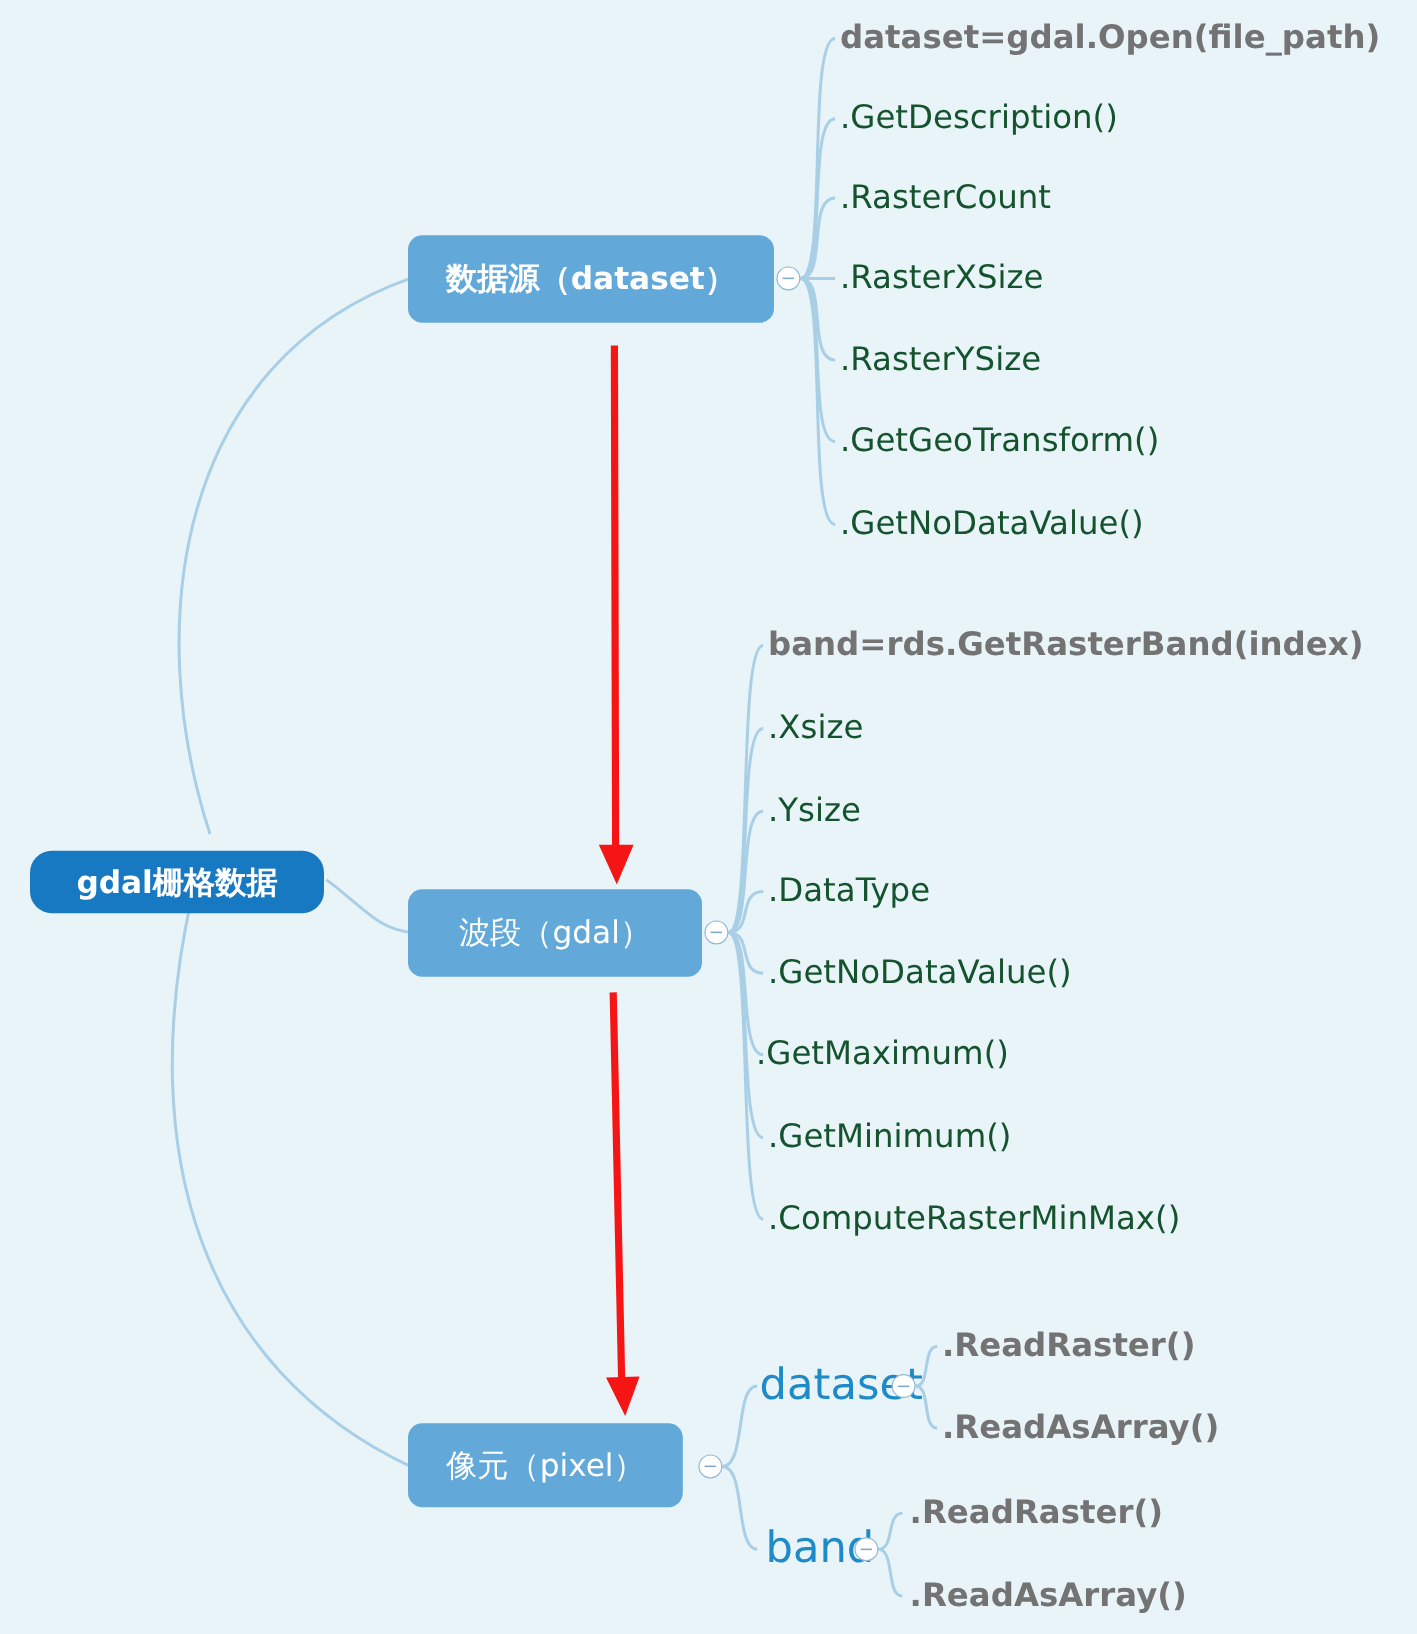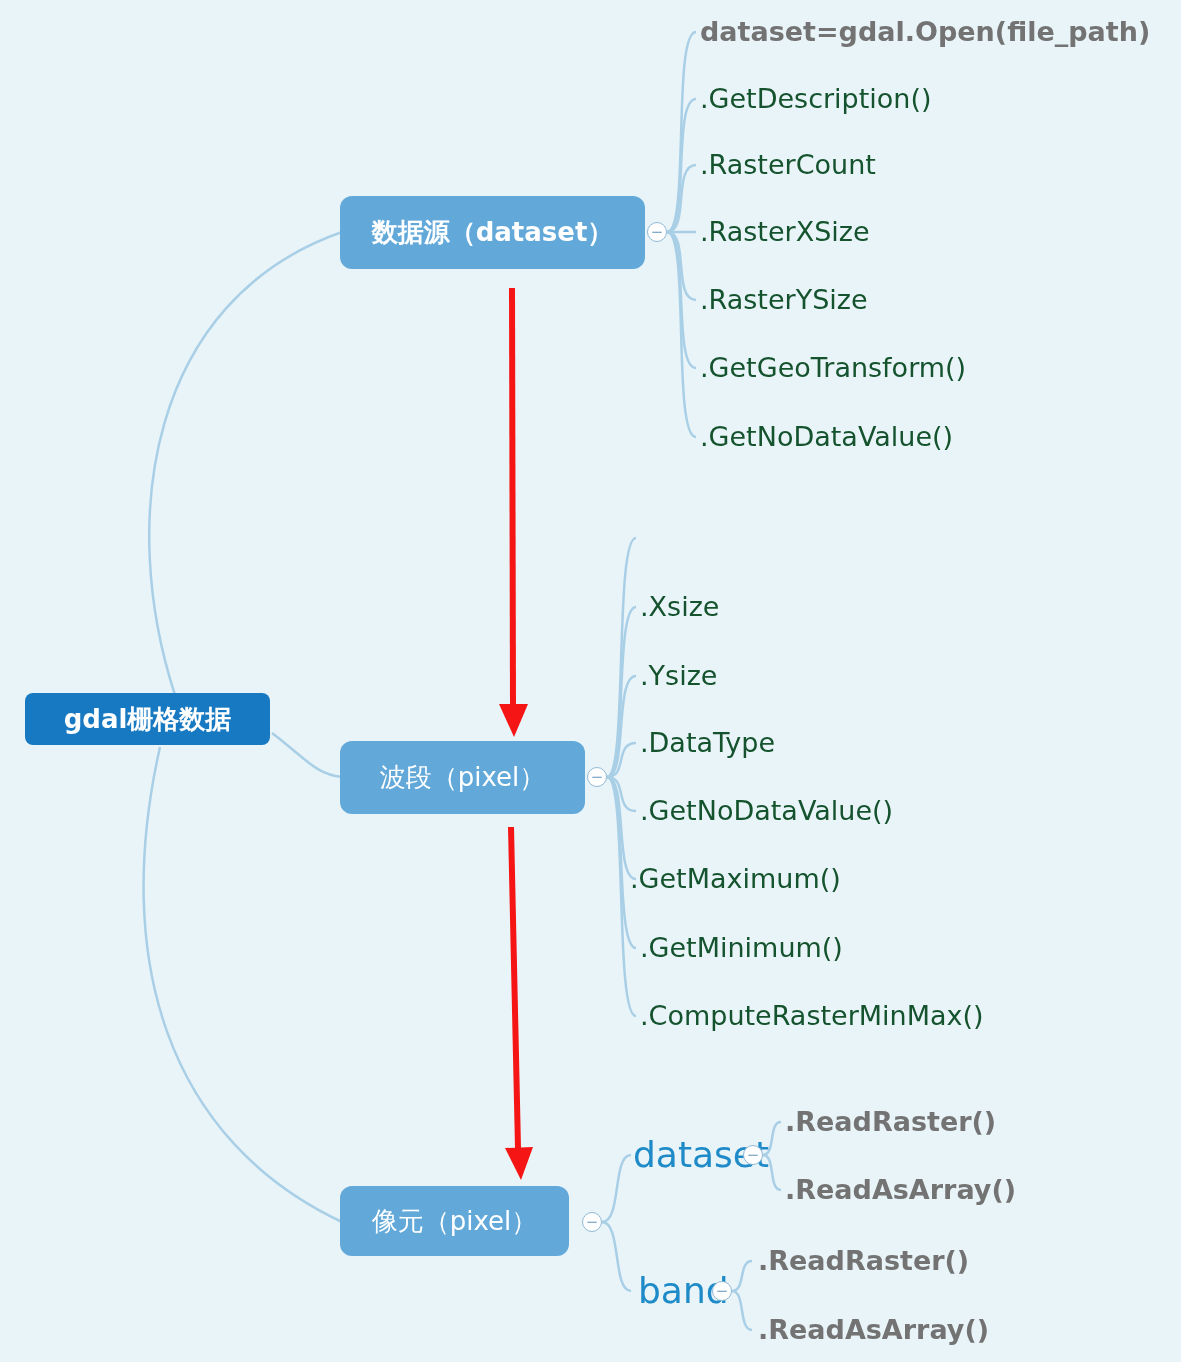"band=rds.GetRasterBand(index)" div.leaf { html: none -> <div>band=rds.GetRasterBand(index)</div> }
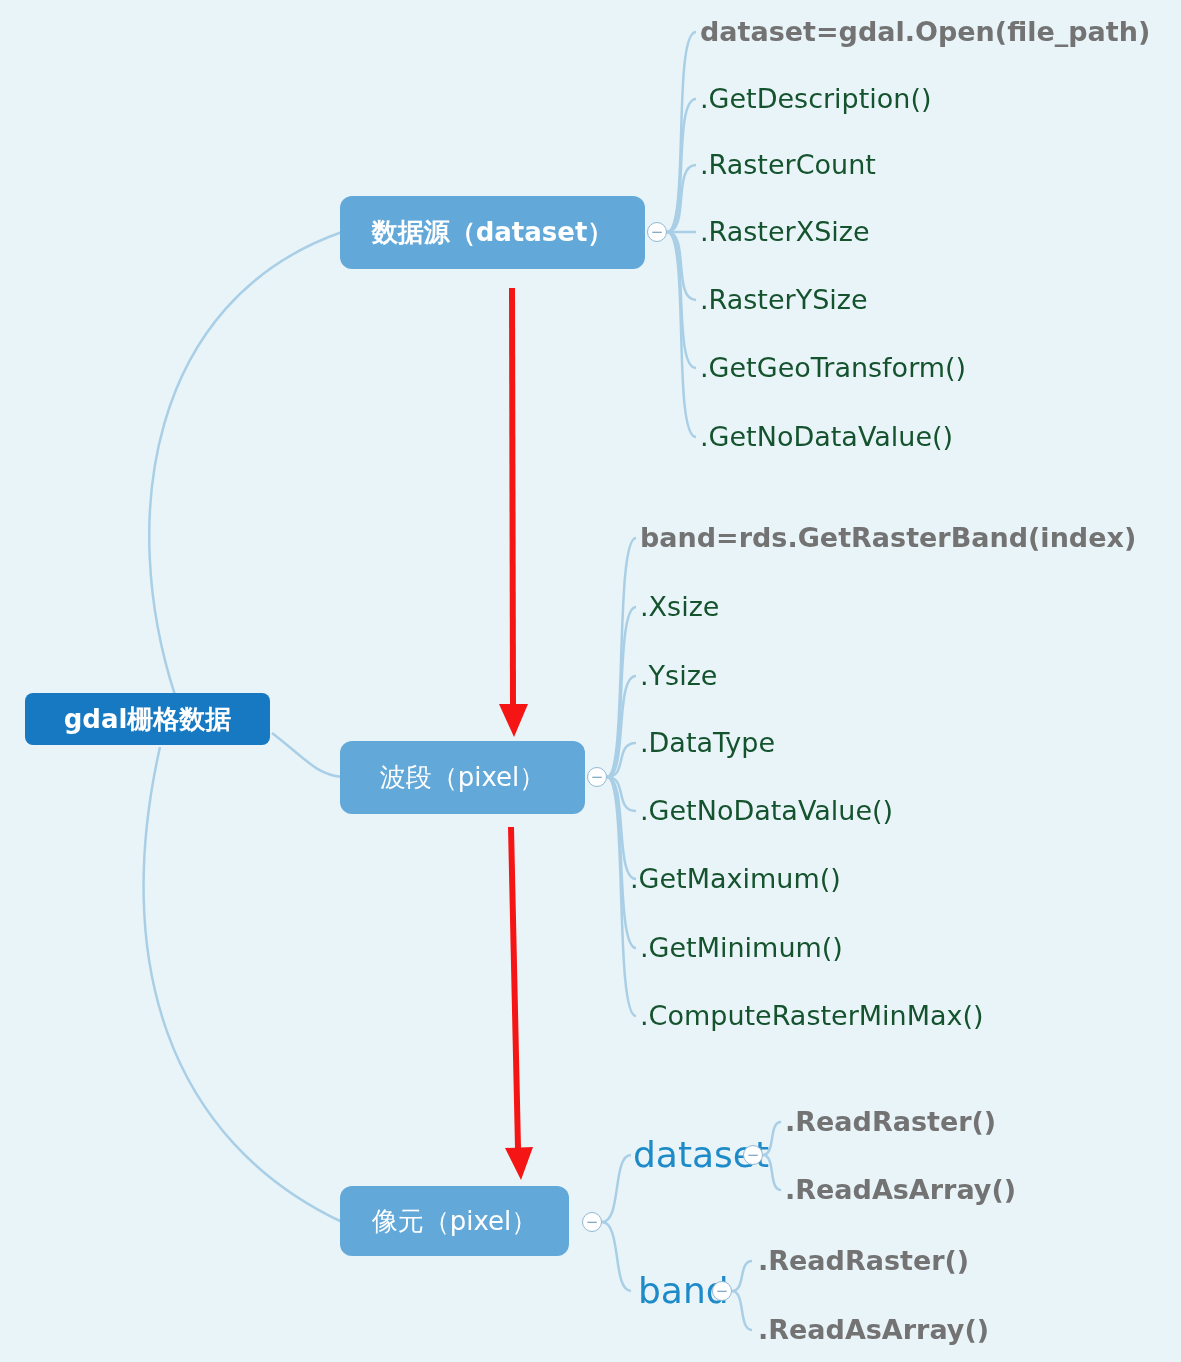"gdal栅格数据" .node.root { border-radius: 8px -> 18px; margin-top: none -> 16px }
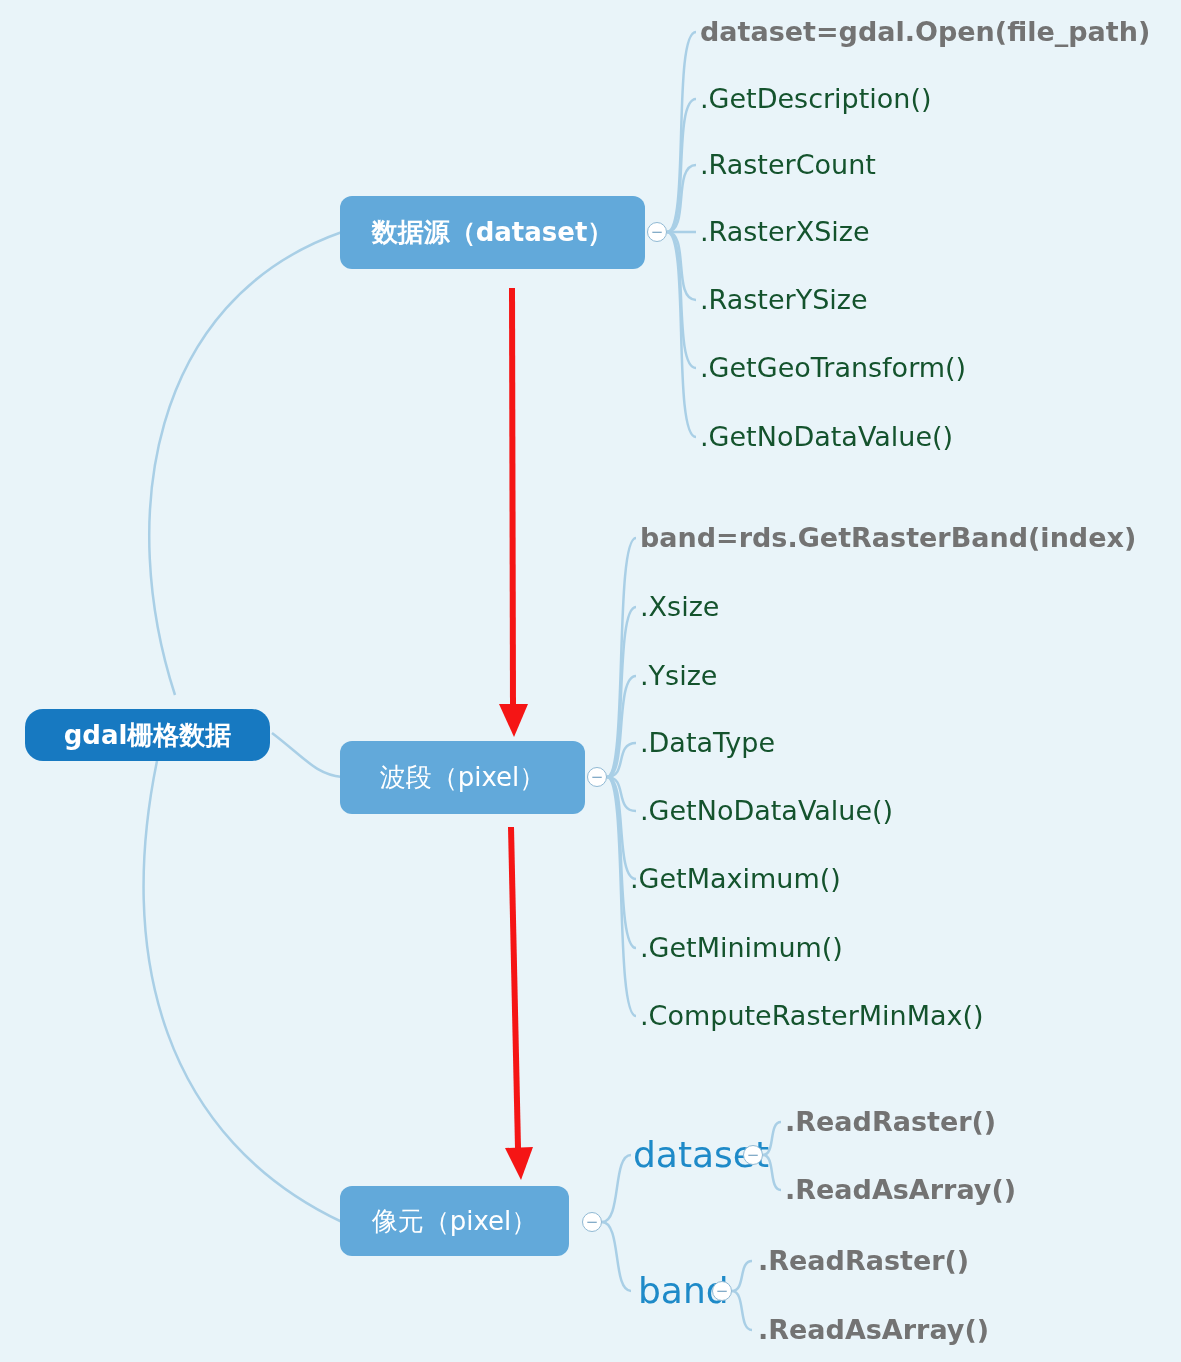"波段（pixel）" span { text: pixel -> gdal }
